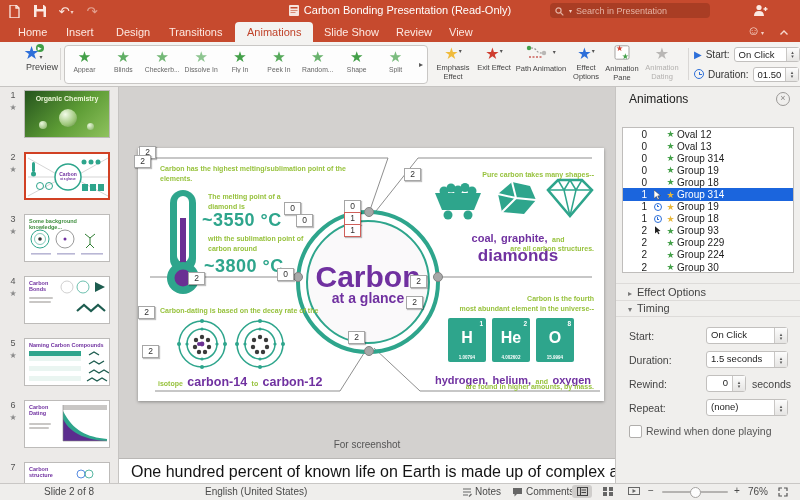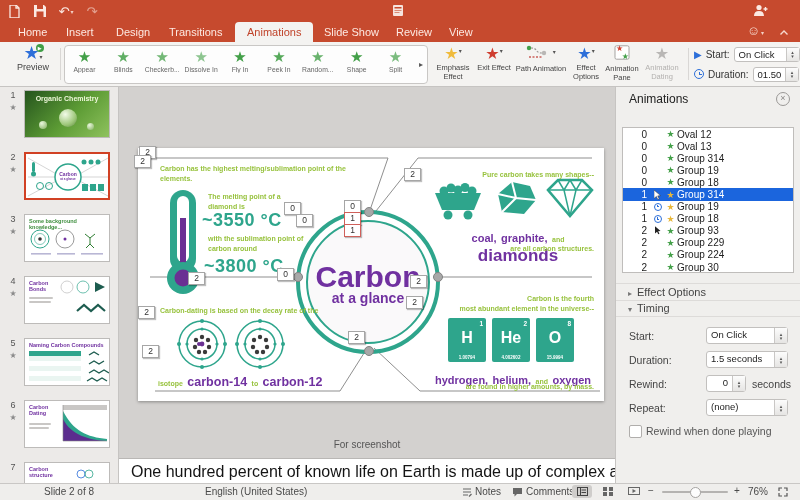"Carbon Bonding Presentation (Read-Only)" span { html: none -> <span>Carbon Bonding Presentation (Read-Only)</span> }
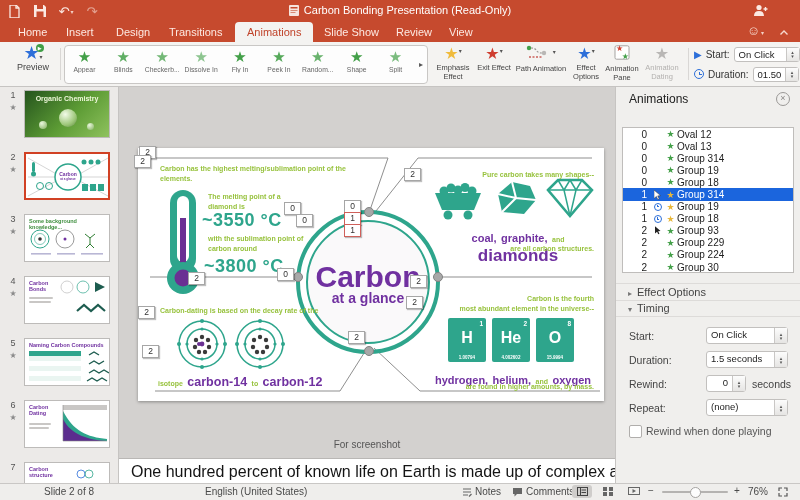"Search in Presentation" div.tb-search { html: none -> <div> <span> <svg> <circle></circle> <line></line> </svg> </span> <span>▾</span> <span>Search in Presentation</span> </div> }
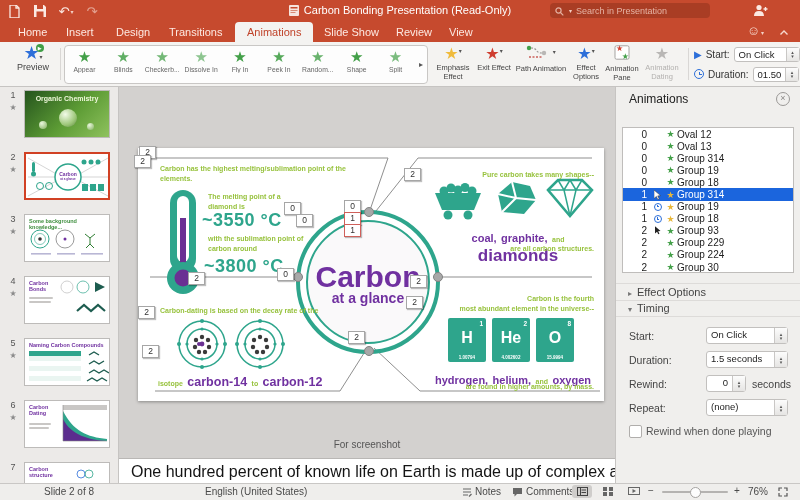"Preview" .rb-label { text-align: center -> right }
